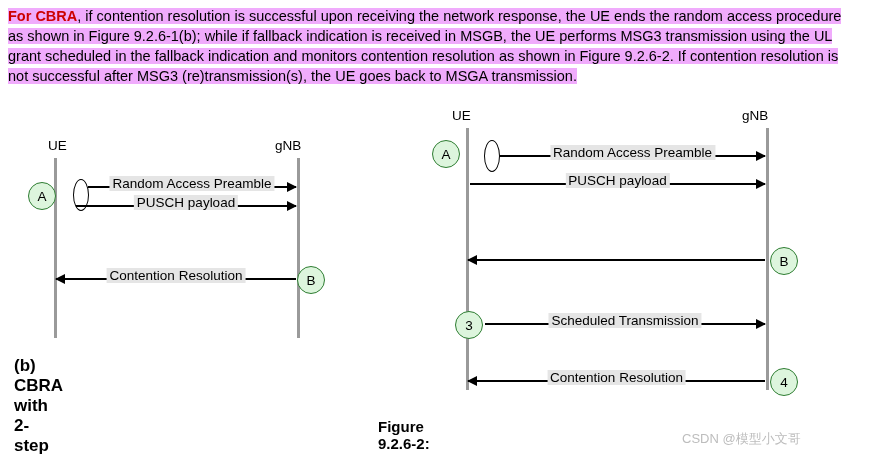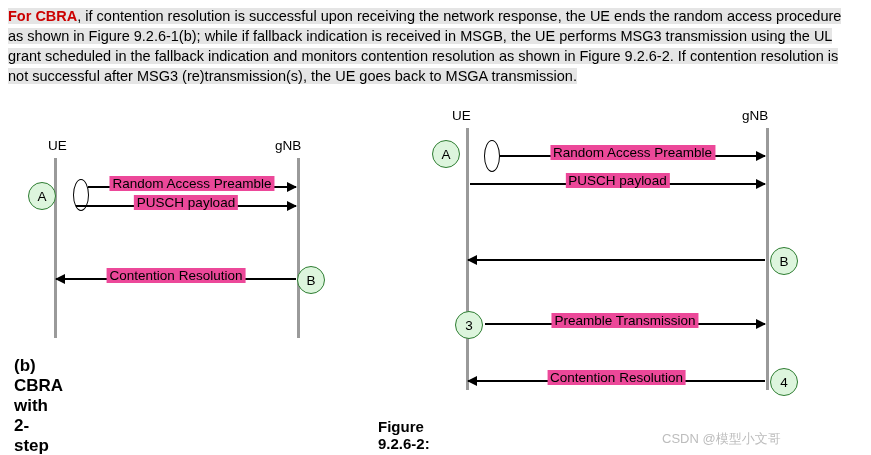"For CBRA, if contention resolution" #para .hl { background: #e5e5e5 -> #f0abfc }
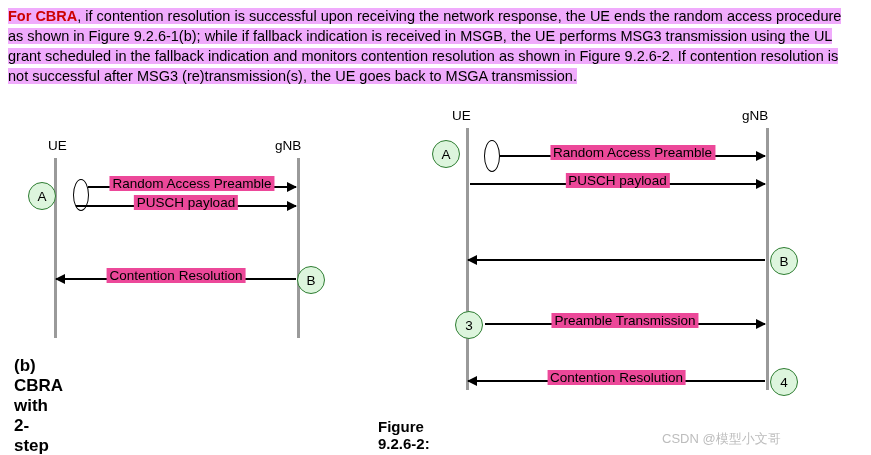"Random Access Preamble" .arrow-text { background: #ec4899 -> #e5e5e5 }
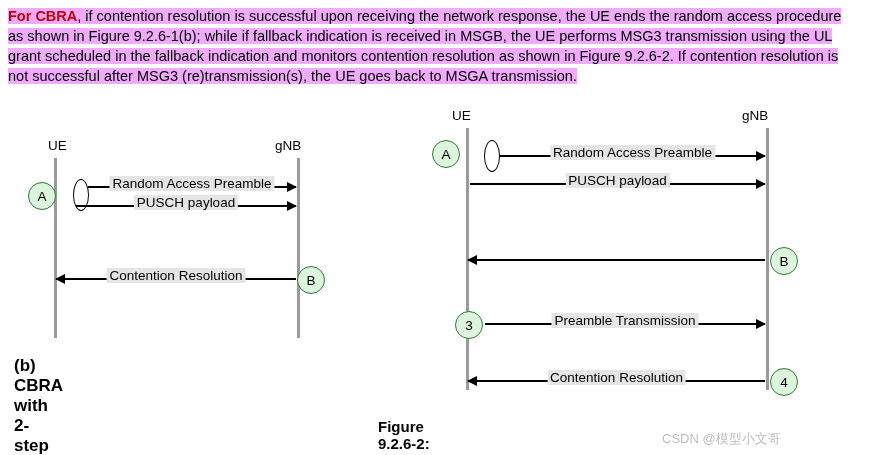"Preamble Transmission" div.arrow-text { text: Preamble -> Scheduled }
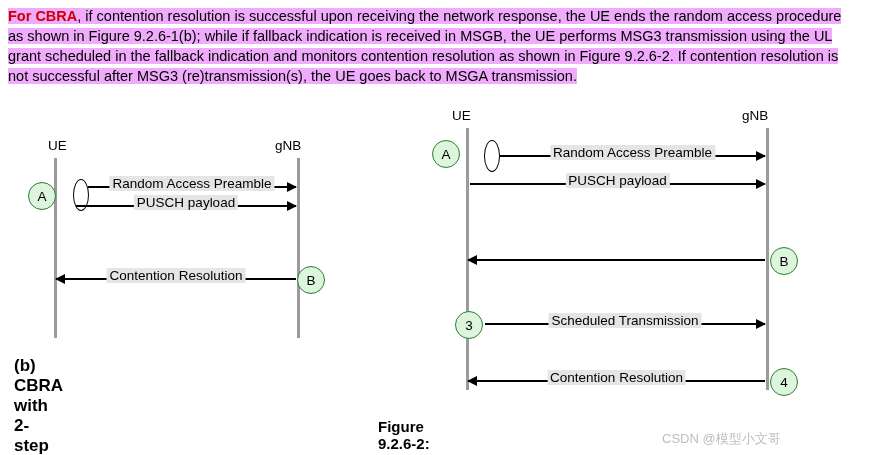"CSDN @模型小文哥" #watermark { left: 662px -> 682px }
